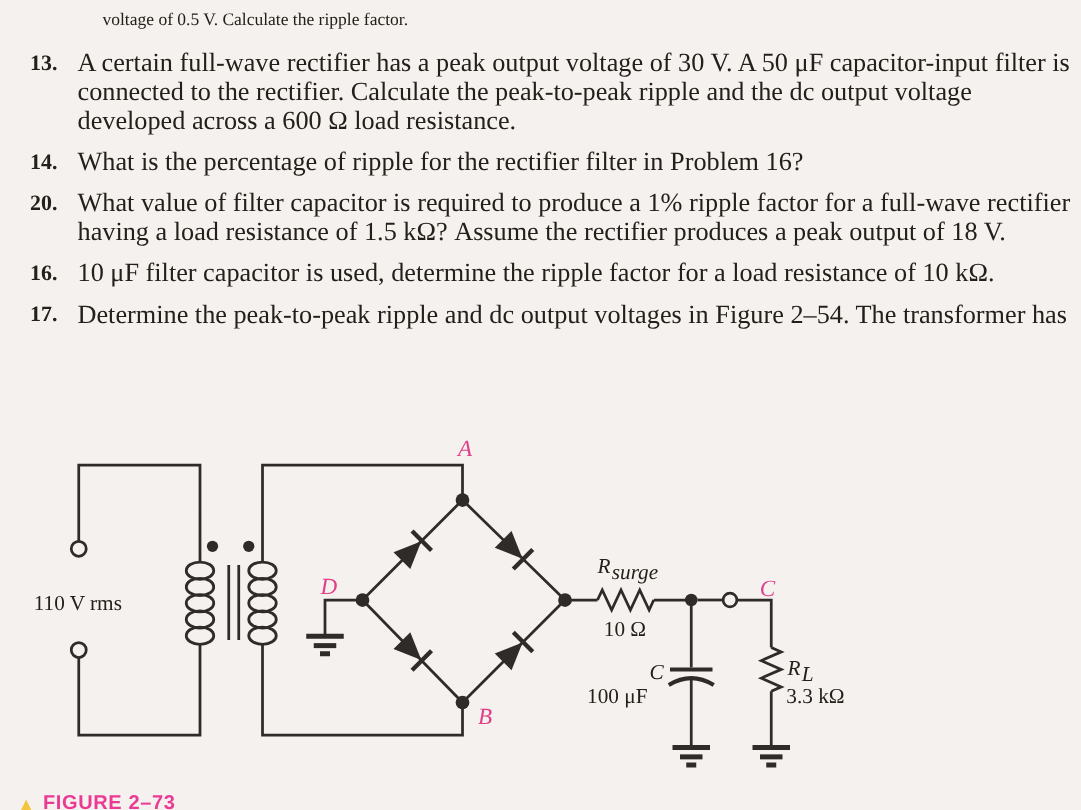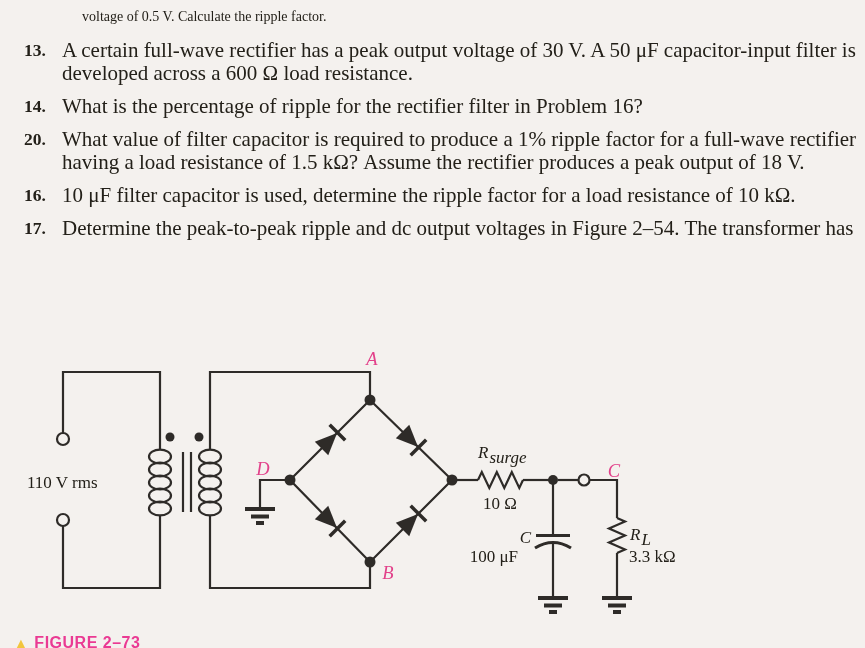"connected to the rectifier. Calculate" div.problem-line { html: none -> <div>connected to the rectifier. Calculate the peak-to-peak ripple and the dc output voltage</div> }
